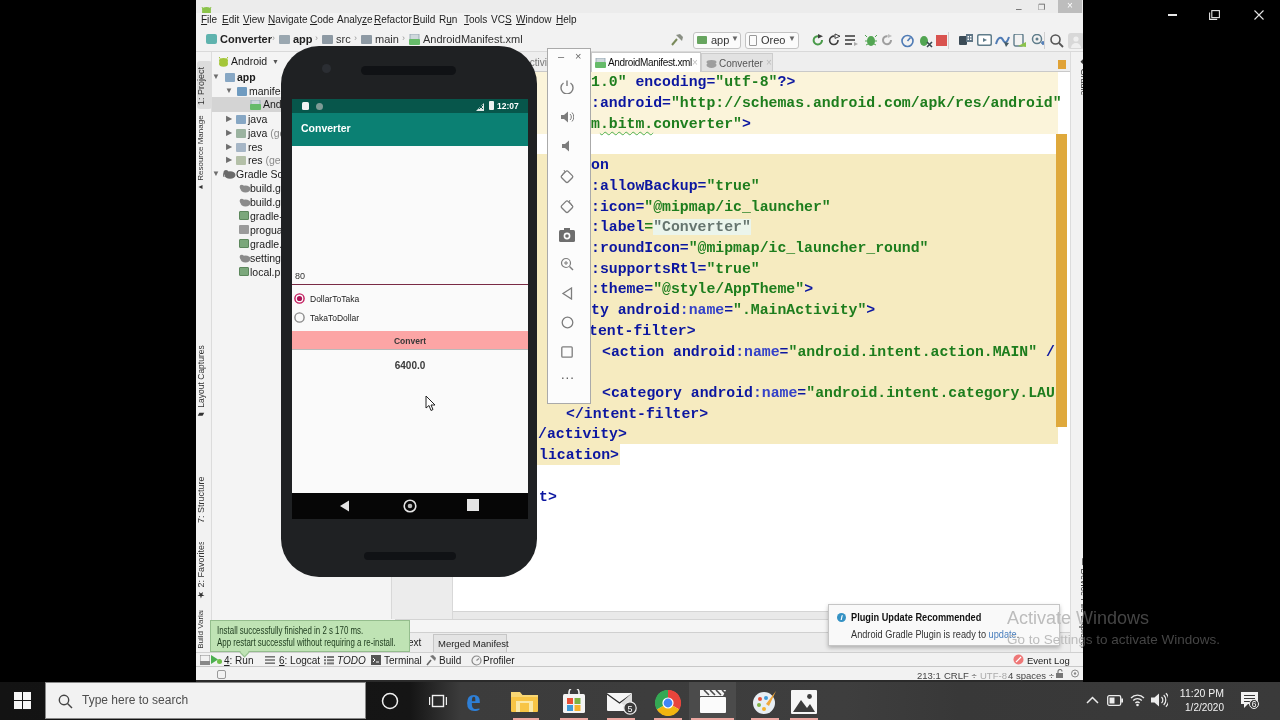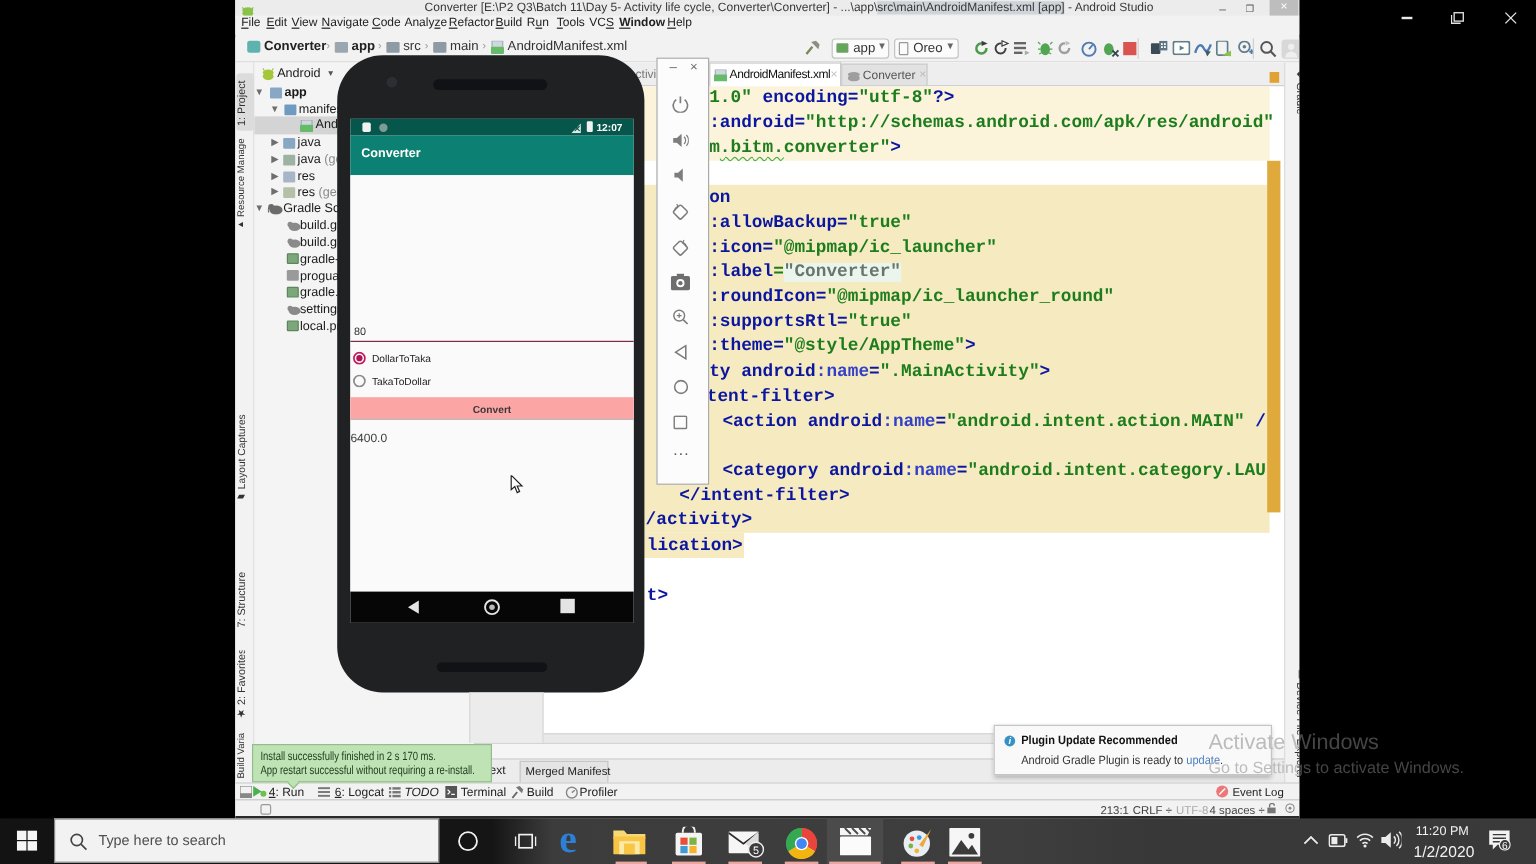"Converter [E:\P2 Q3\Batch 11\Day 5-" div.abs { html: <div>Converter [E:\P2 Q3\Batch 11\Day 5- Activity life cycle, Converter\Converter] - ...\app\<span>src\main\AndroidManifest.xml [app]</span> - Android Studio</div> -> none }
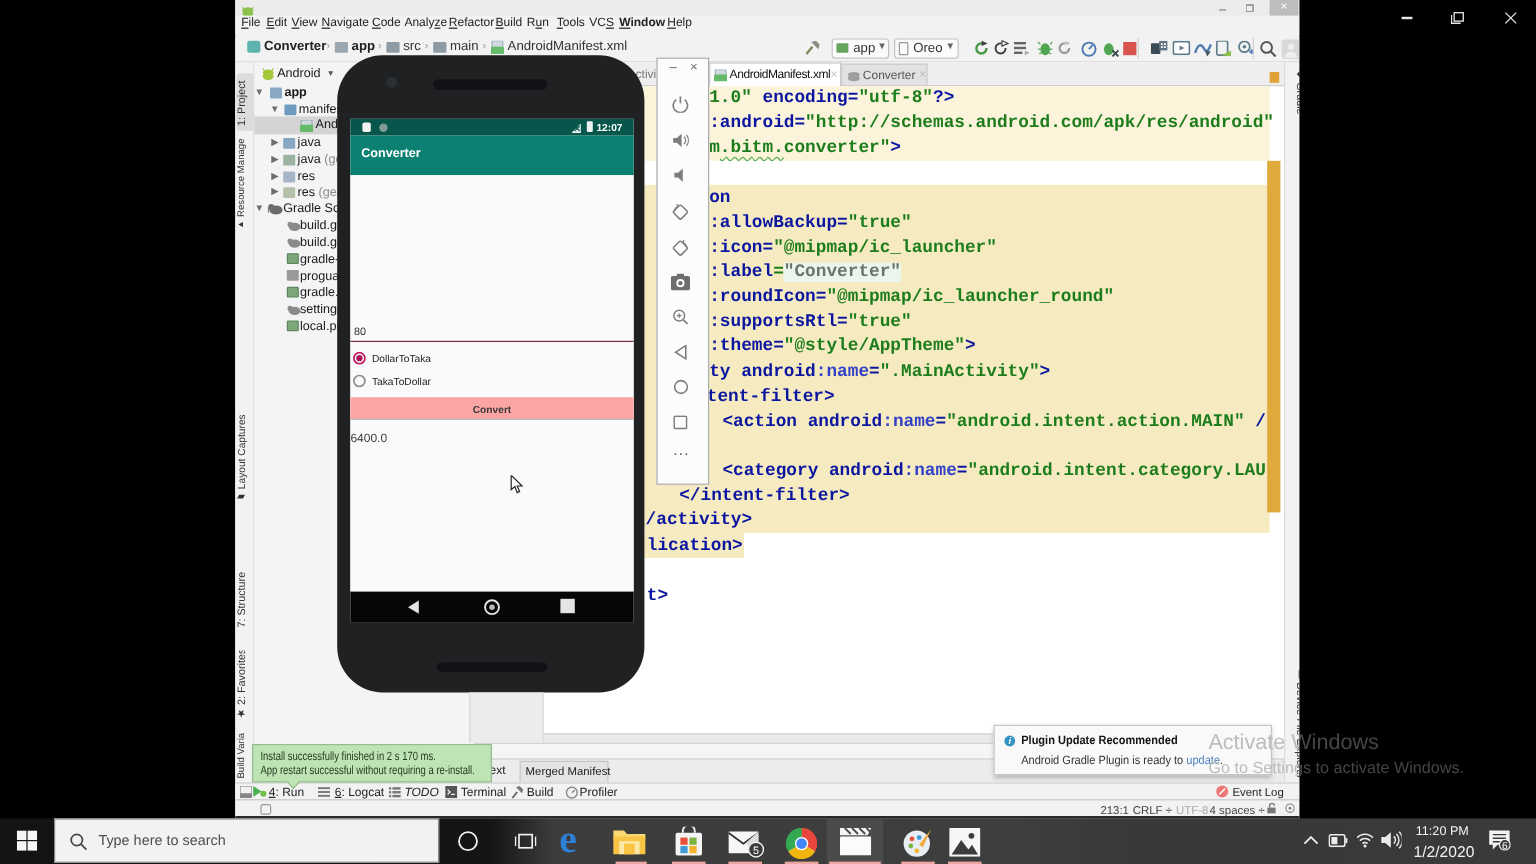"Window" span.mi { font-weight: bold -> none }
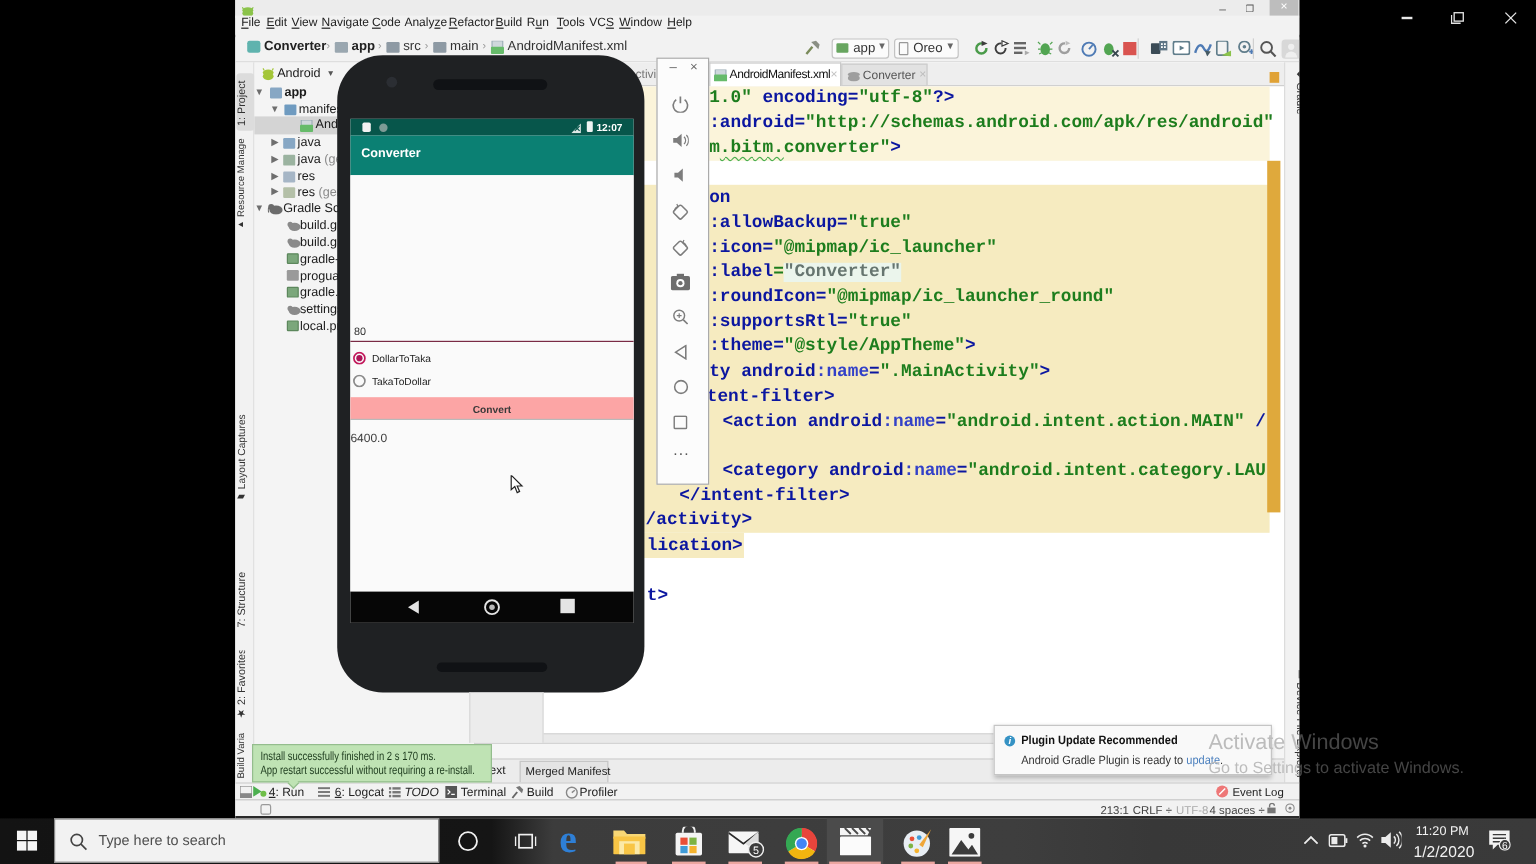"6400.0" span.abs { font-weight: normal -> bold; text-align: left -> center }
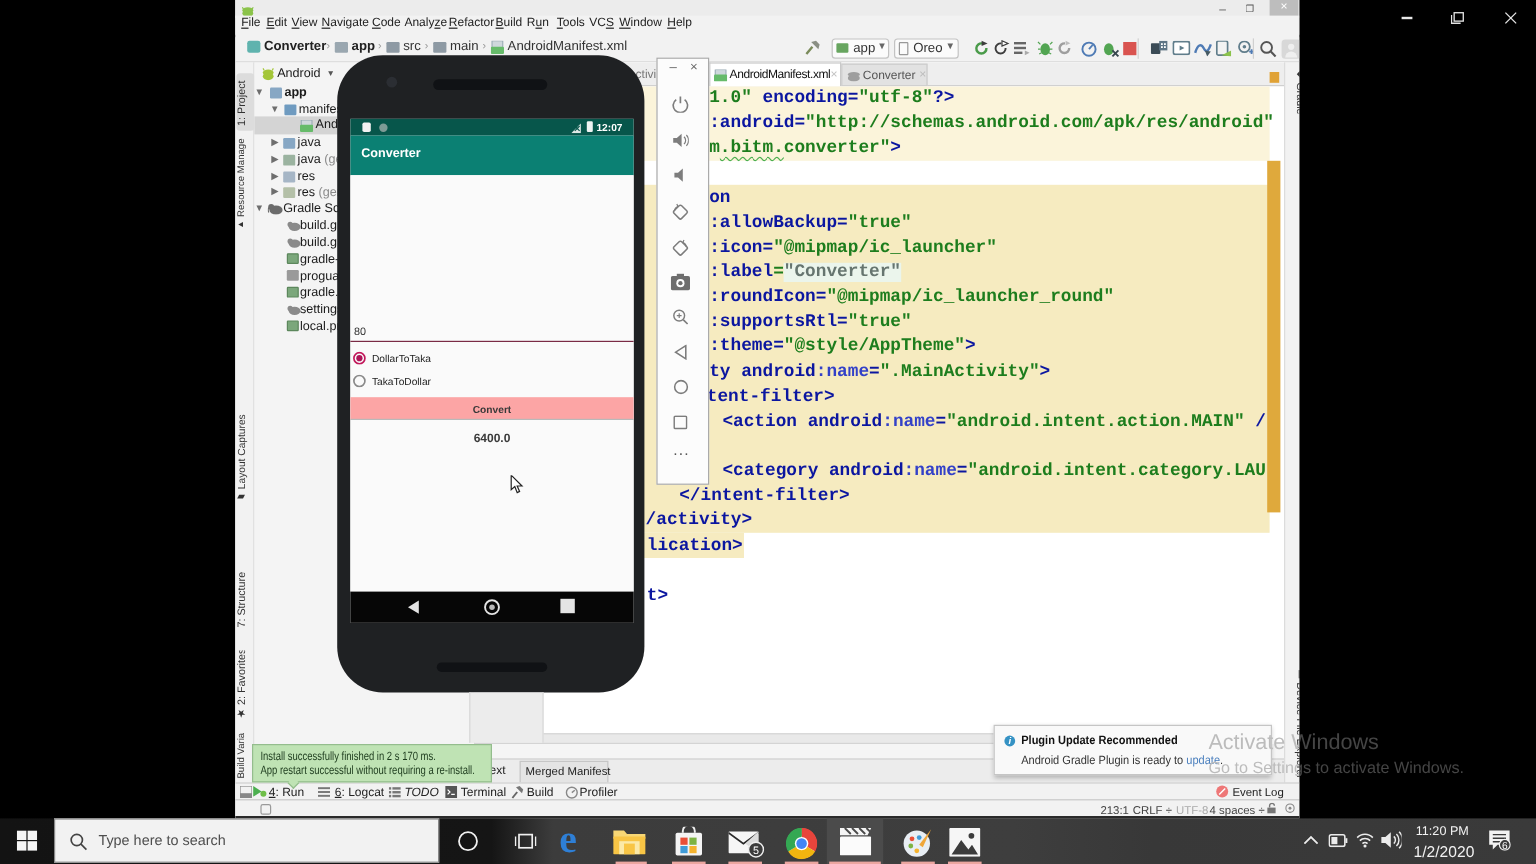"1/2/2020" span.abs { font-size: 13px -> 10px }
